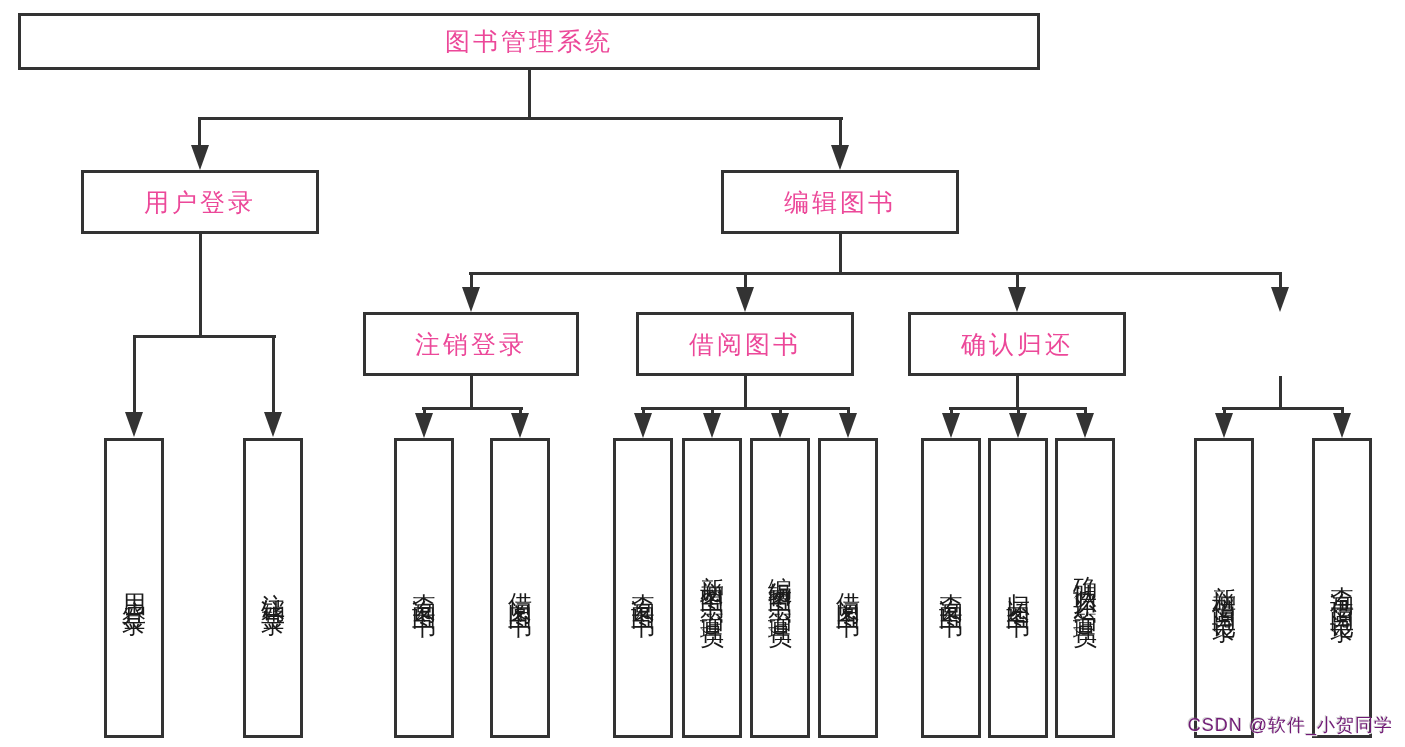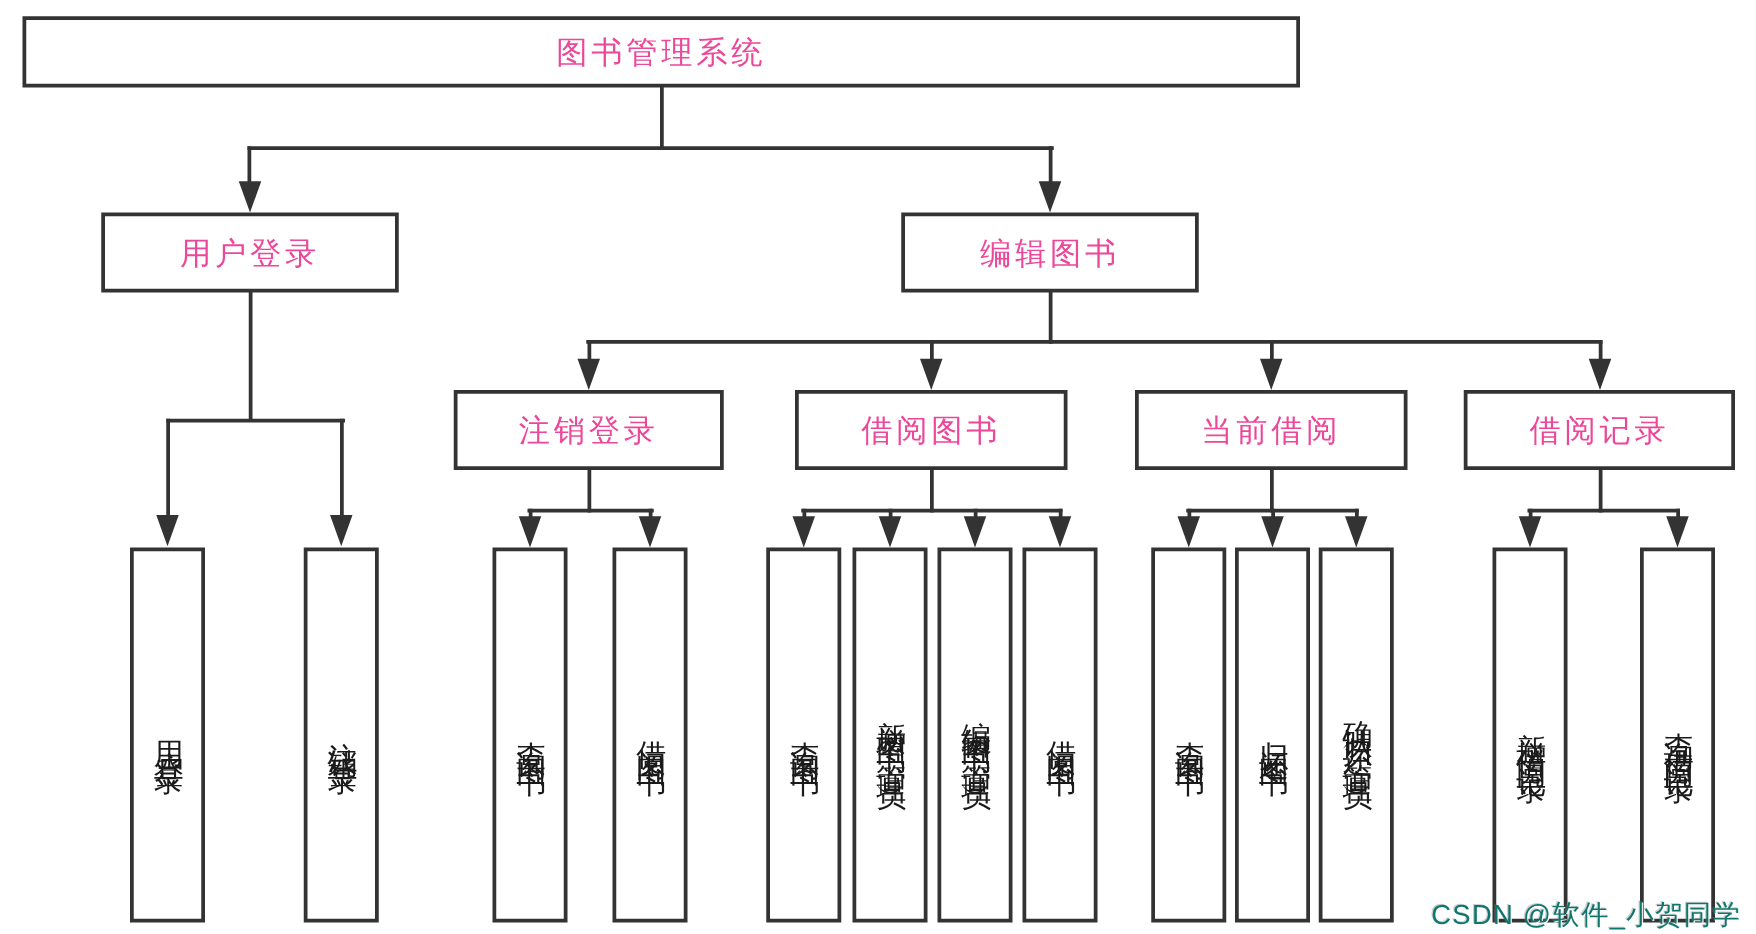"当前借阅" span.hlabel { text: 当前借阅 -> 确认归还 }
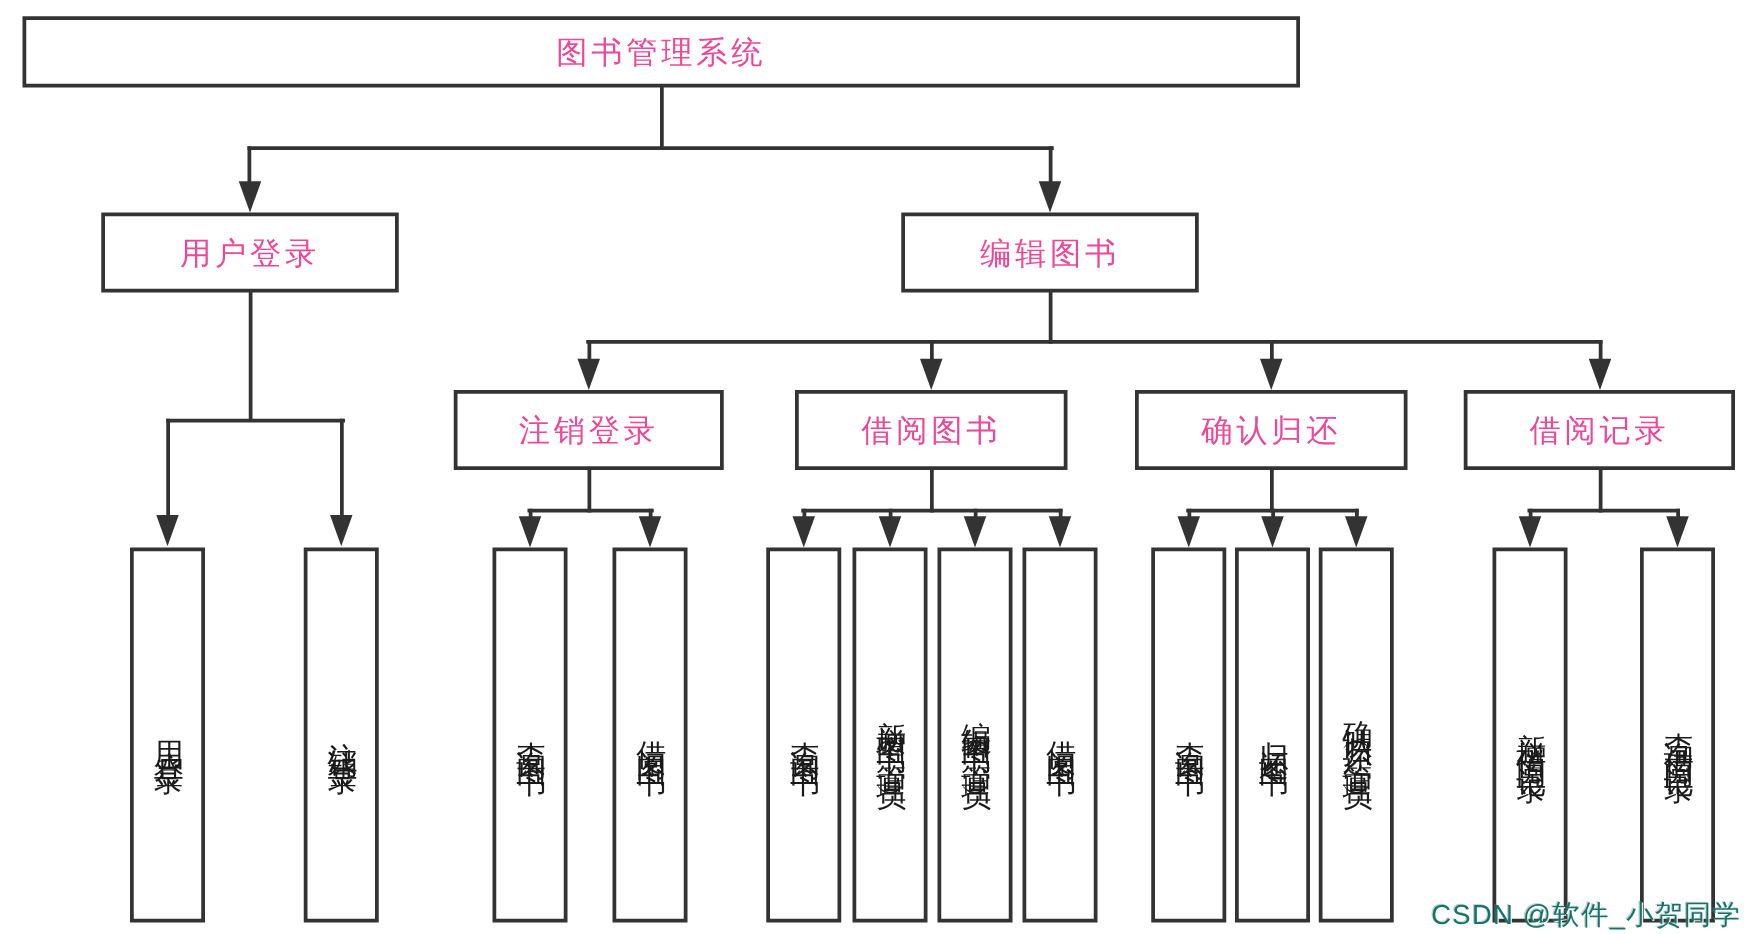"借阅记录" div.box { html: <div> <span>借阅记录</span> </div> -> none }
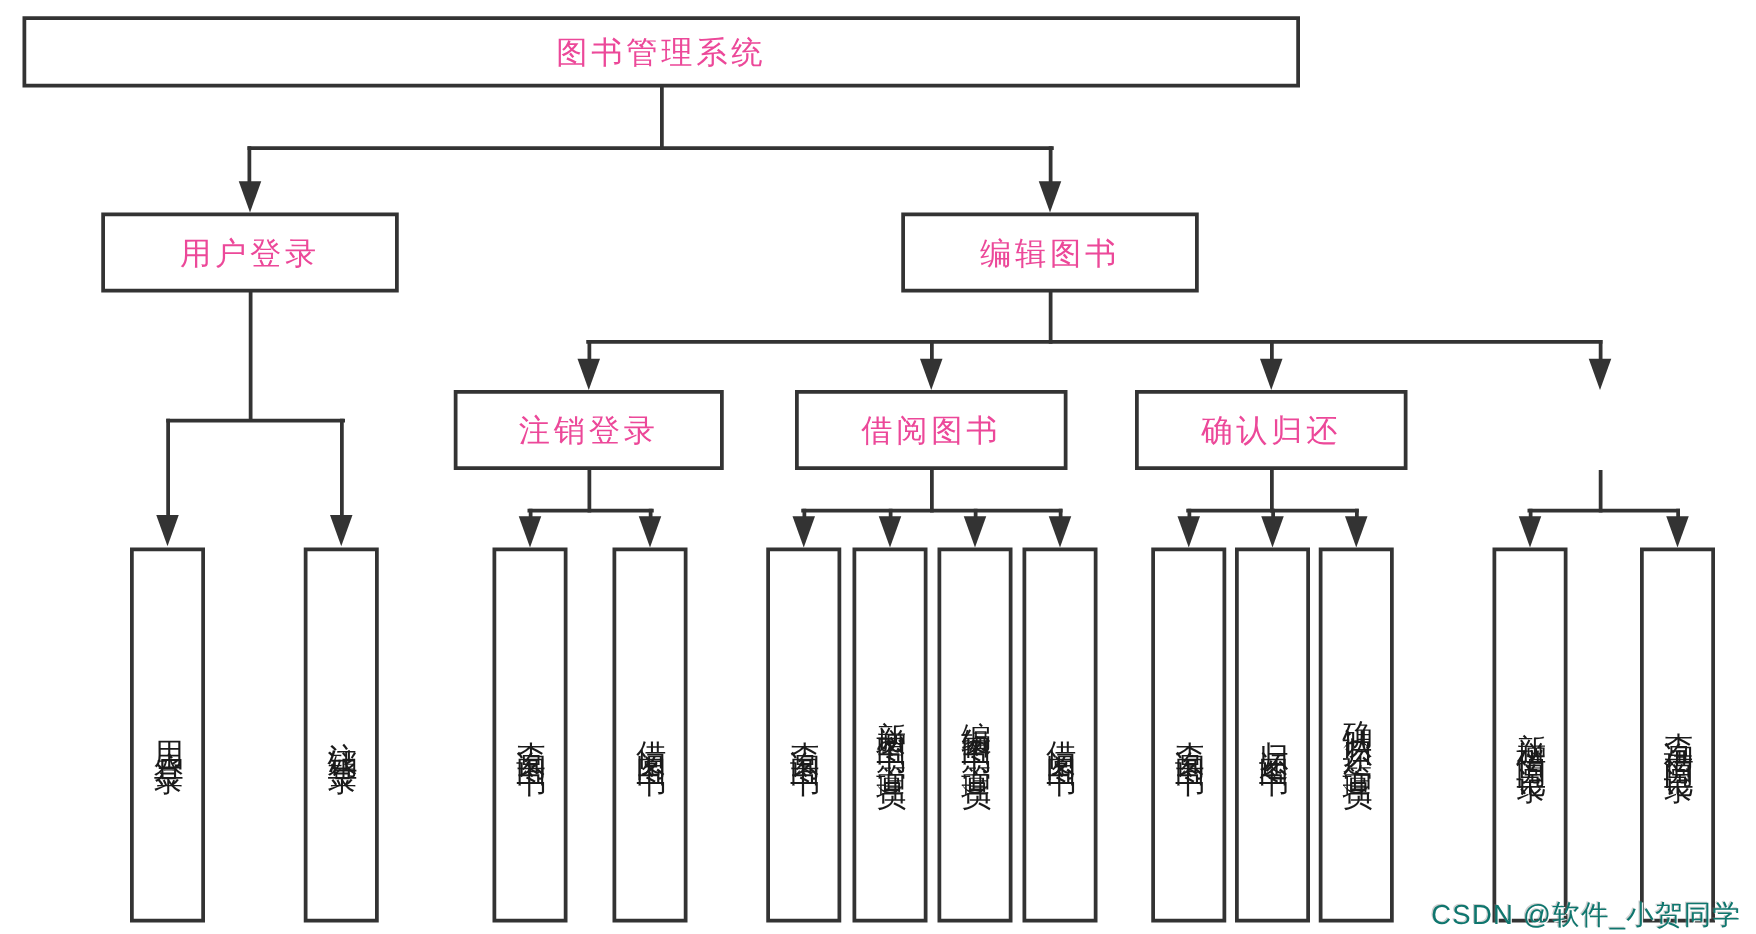"CSDN @软件_小贺同学" #watermark { bottom: 0 -> 10px; color: #0f766e -> #701a75; font-size: 22px -> 18px }
